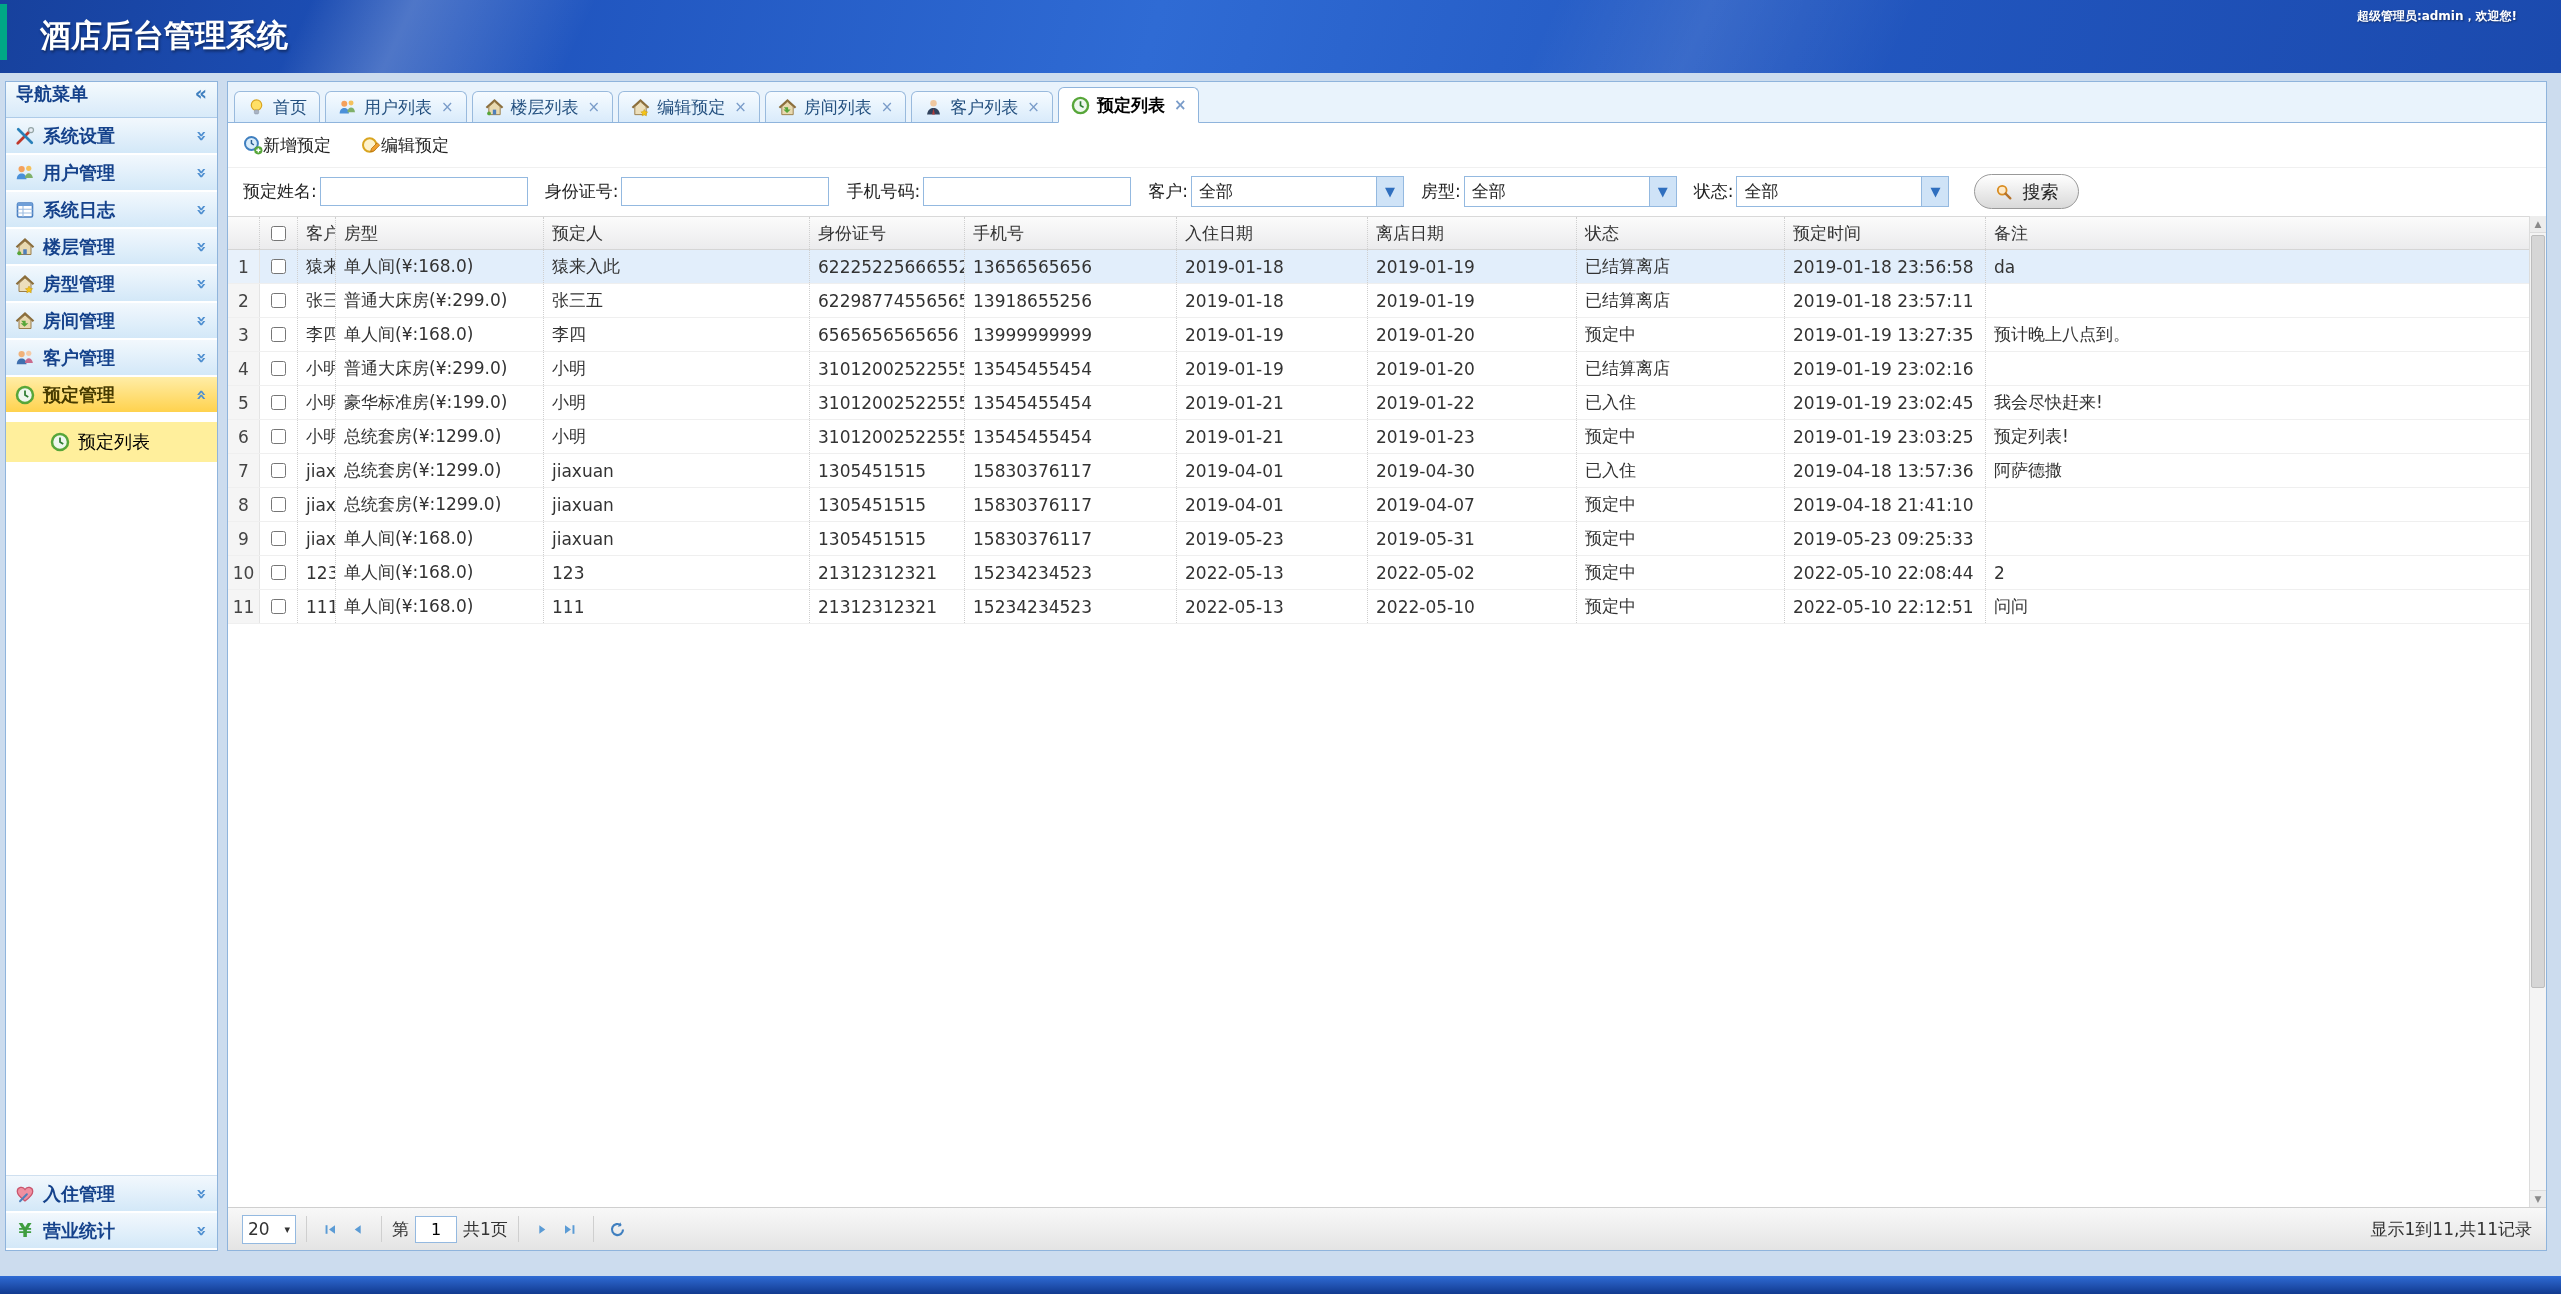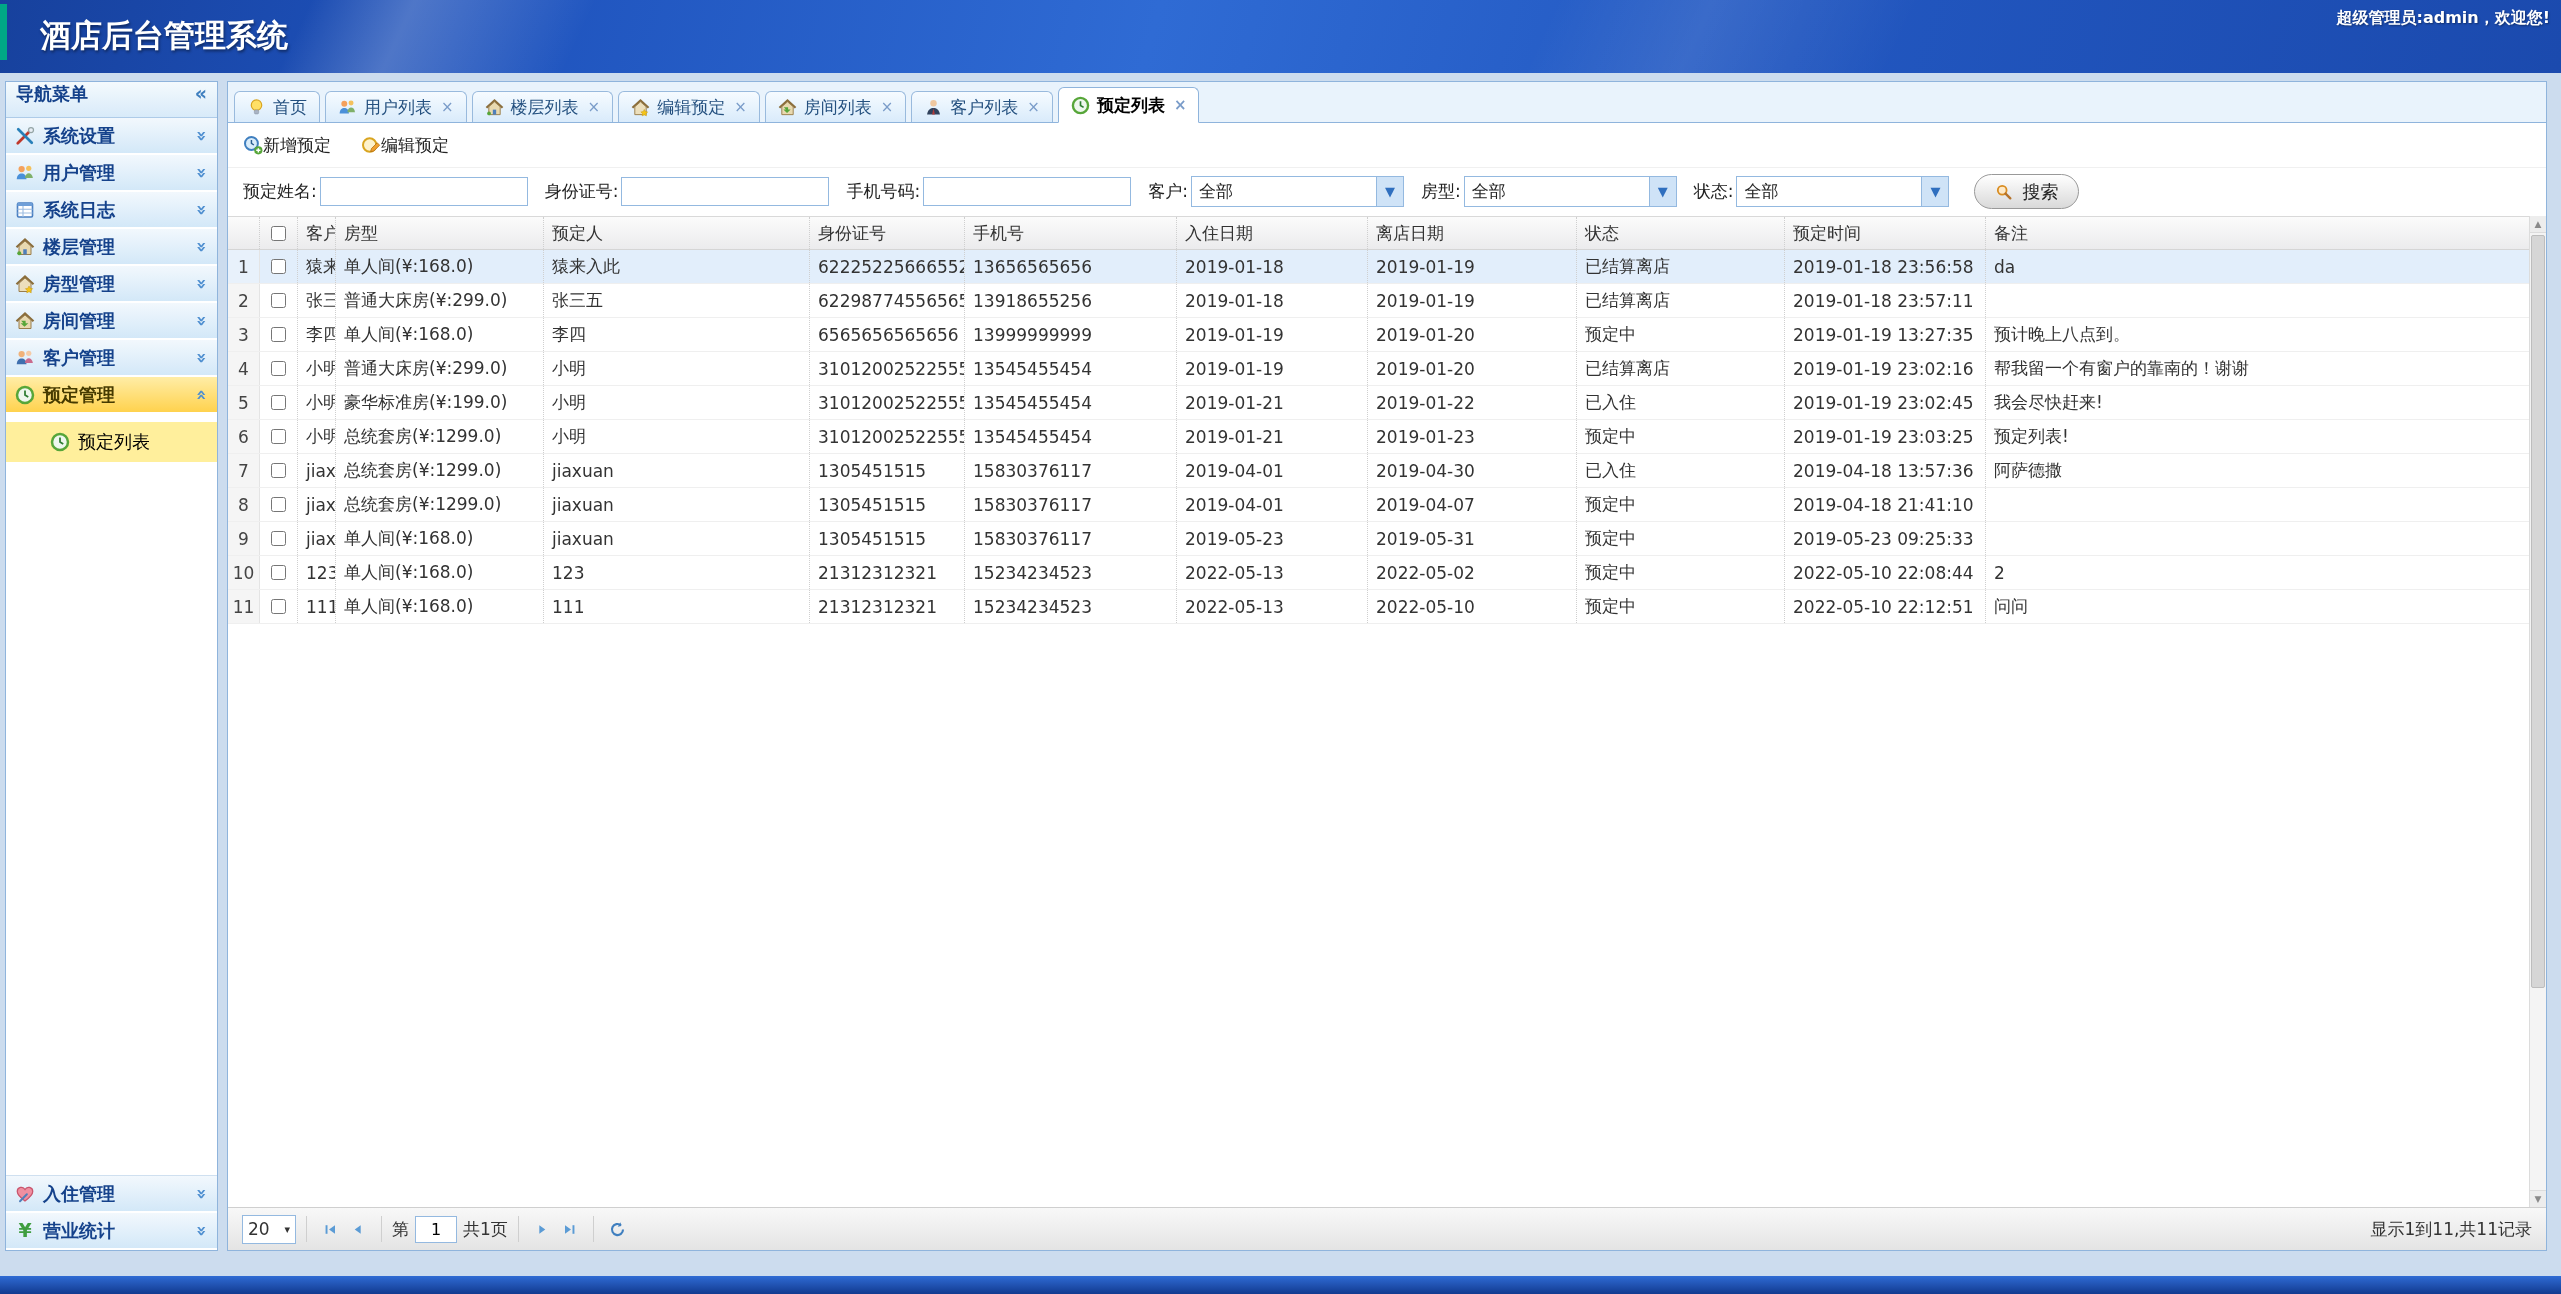"超级管理员:admin，欢迎您!" .h-user { font-size: 16px -> 12px; right: 11px -> 44px }
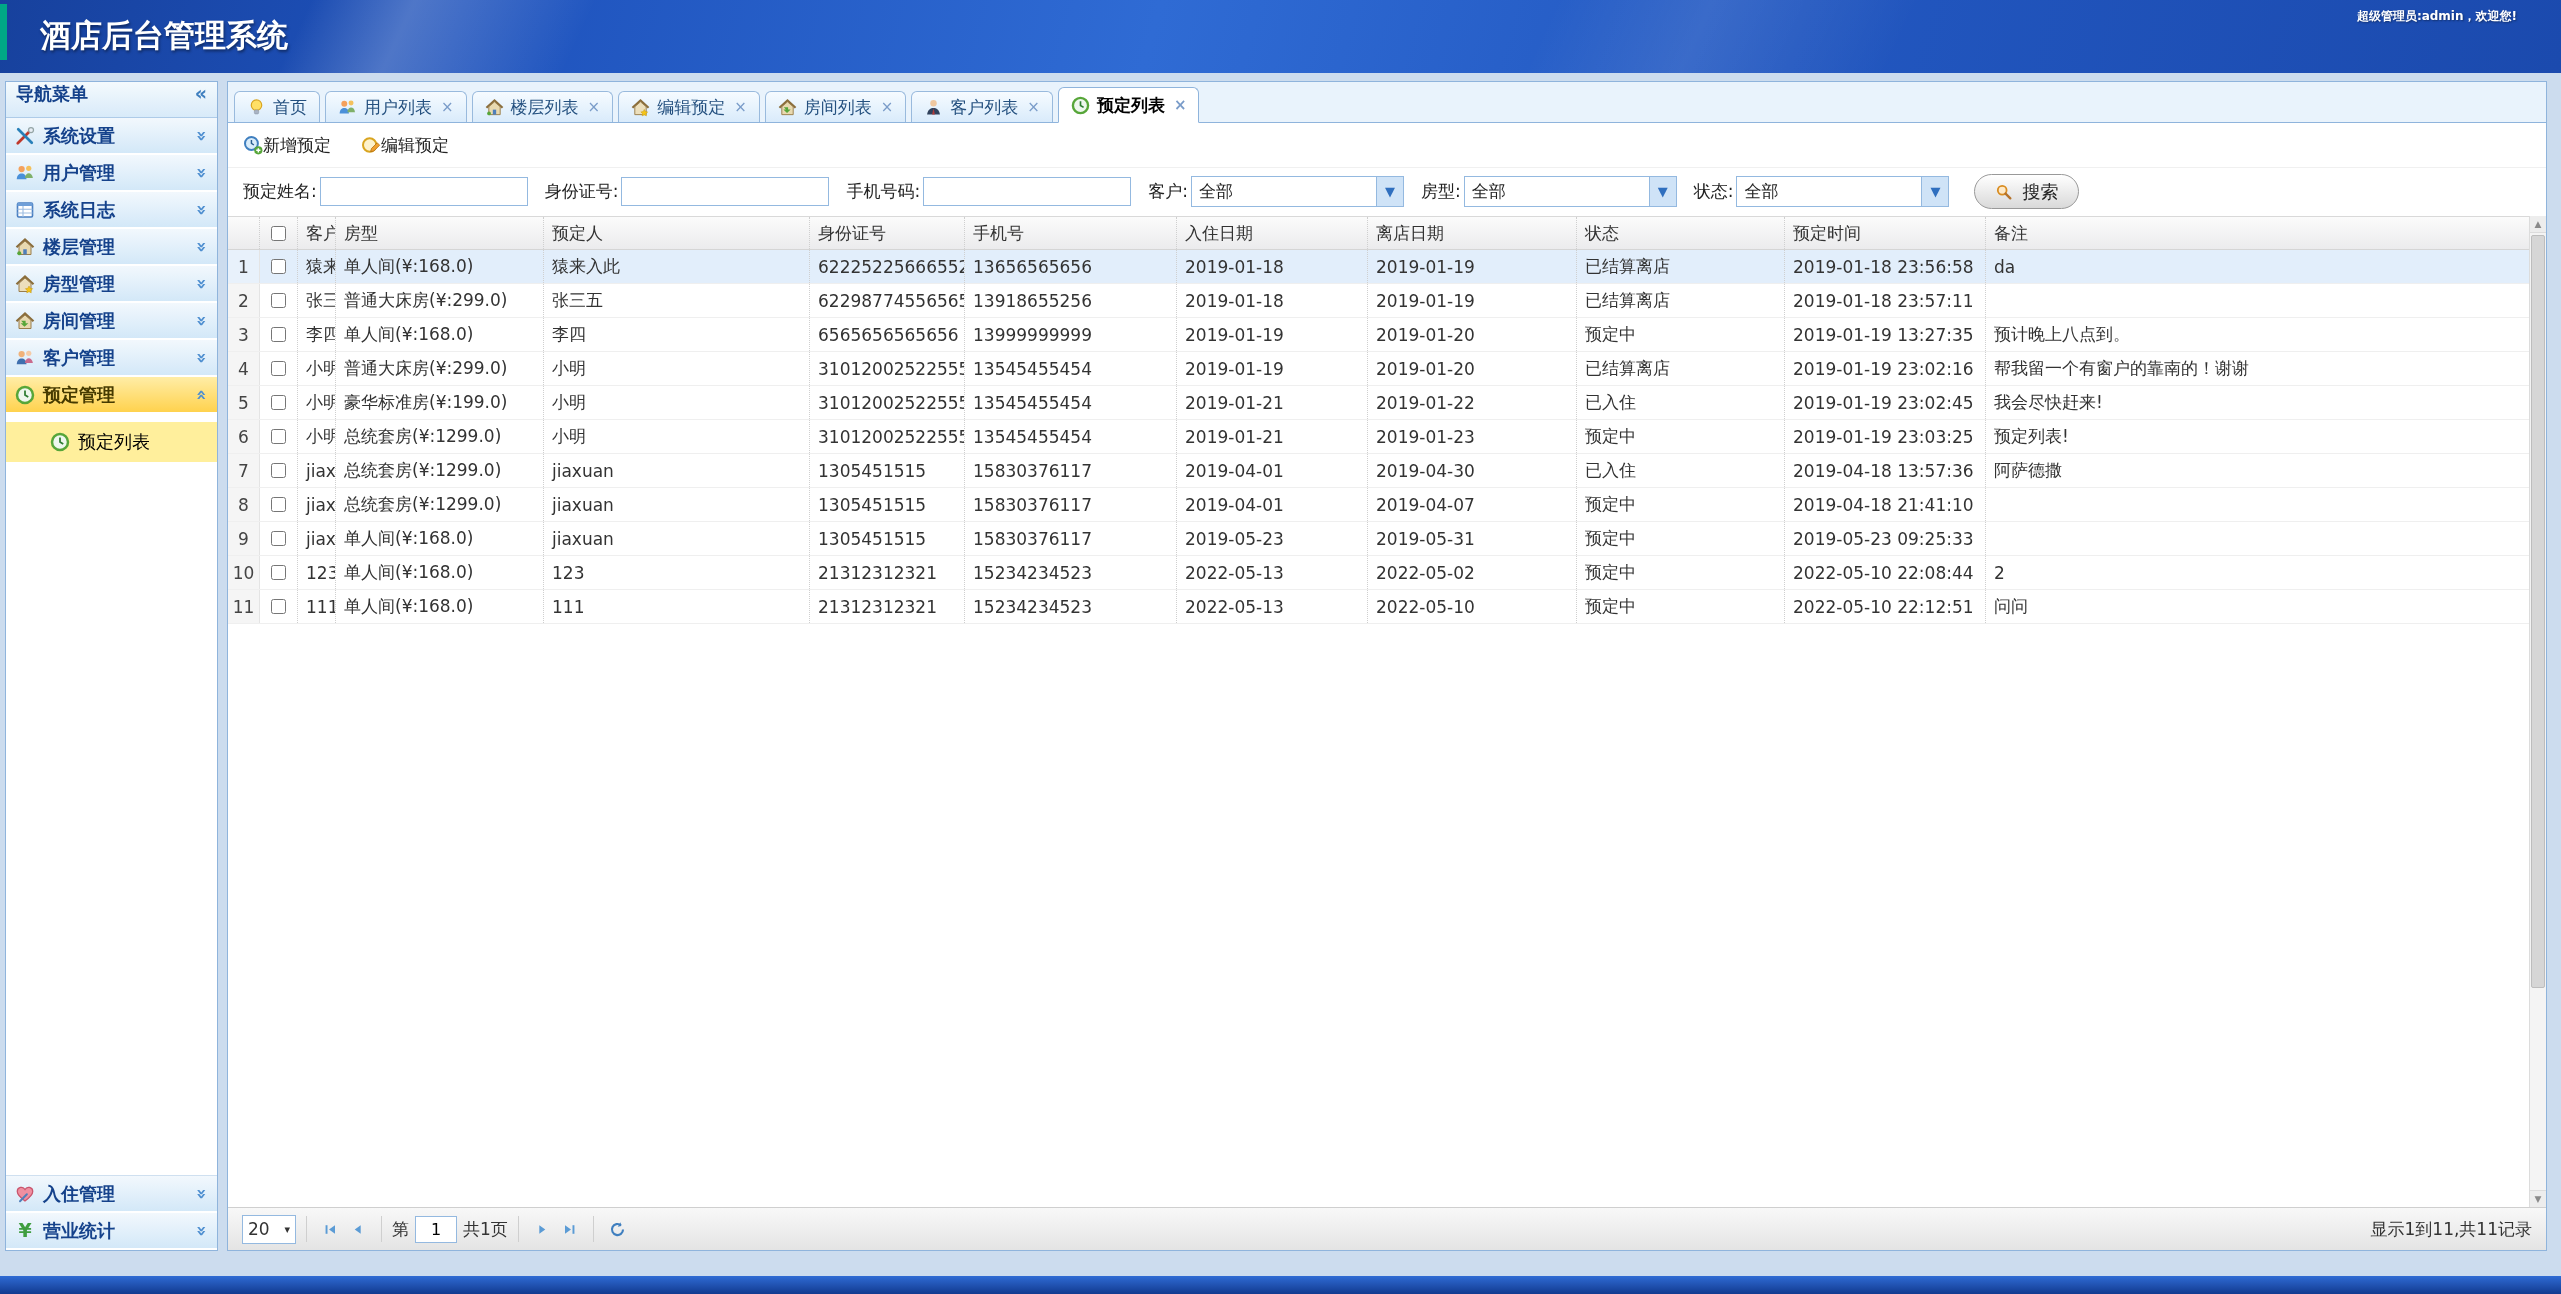"帮我留一个有窗户的靠南的！谢谢" div.gcell { html: <div>帮我留一个有窗户的靠南的！谢谢</div> -> none }
